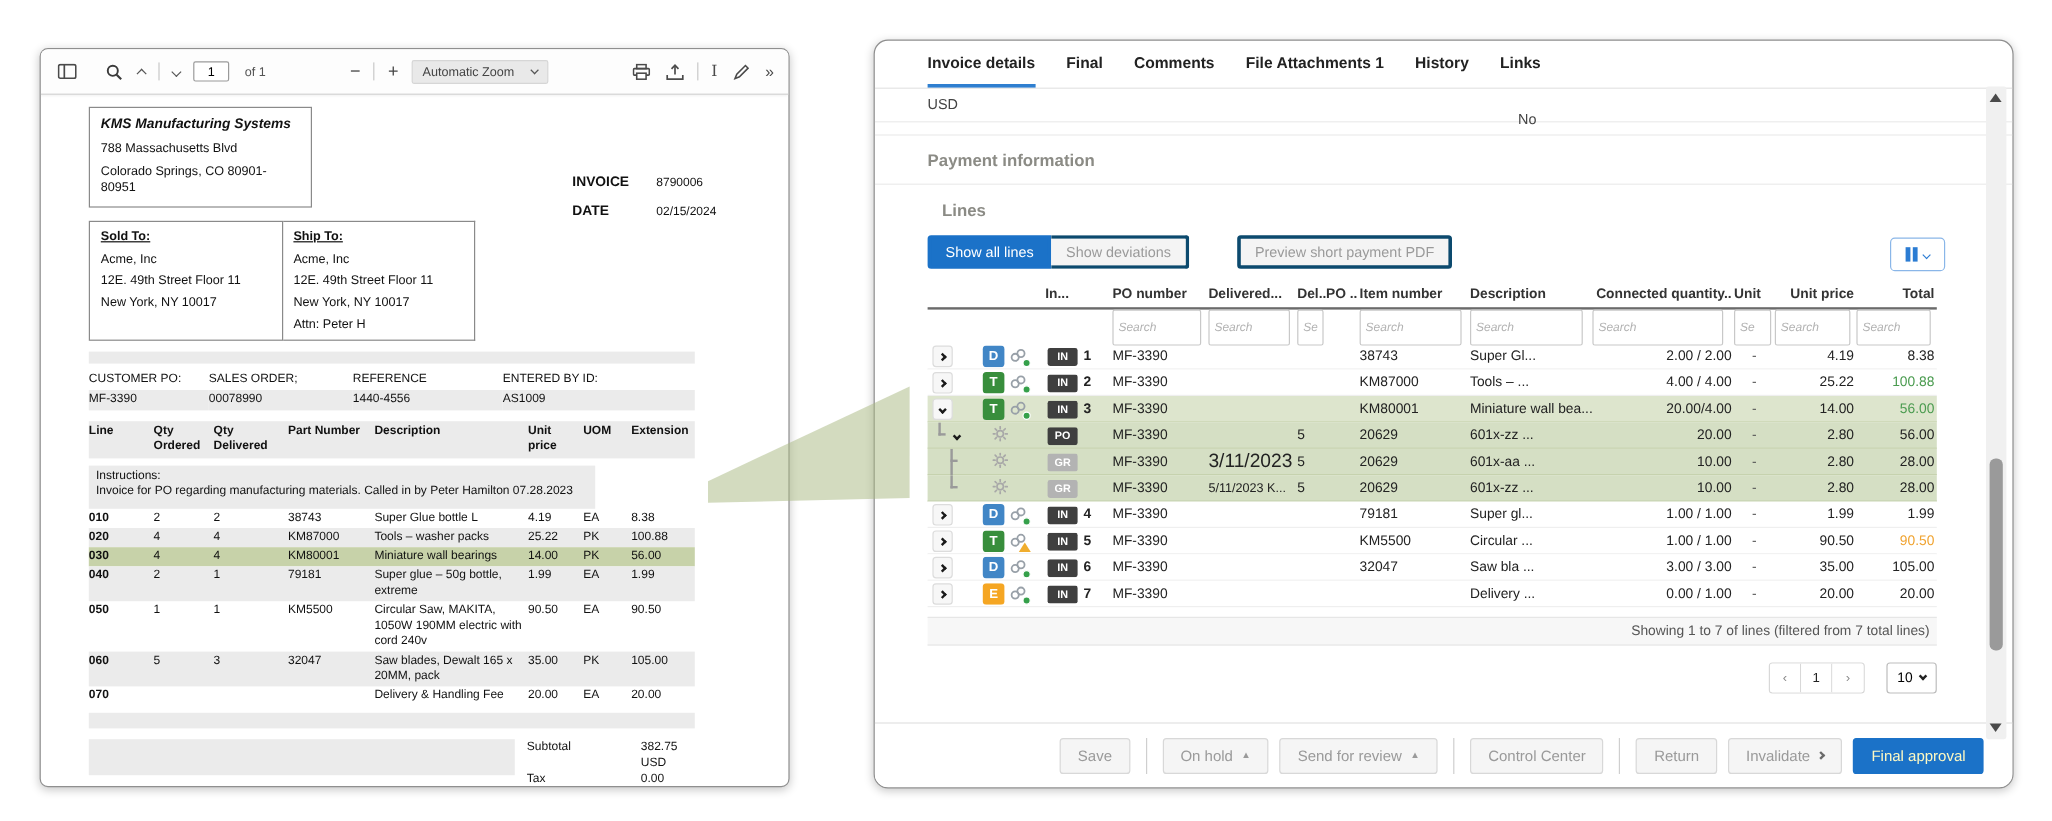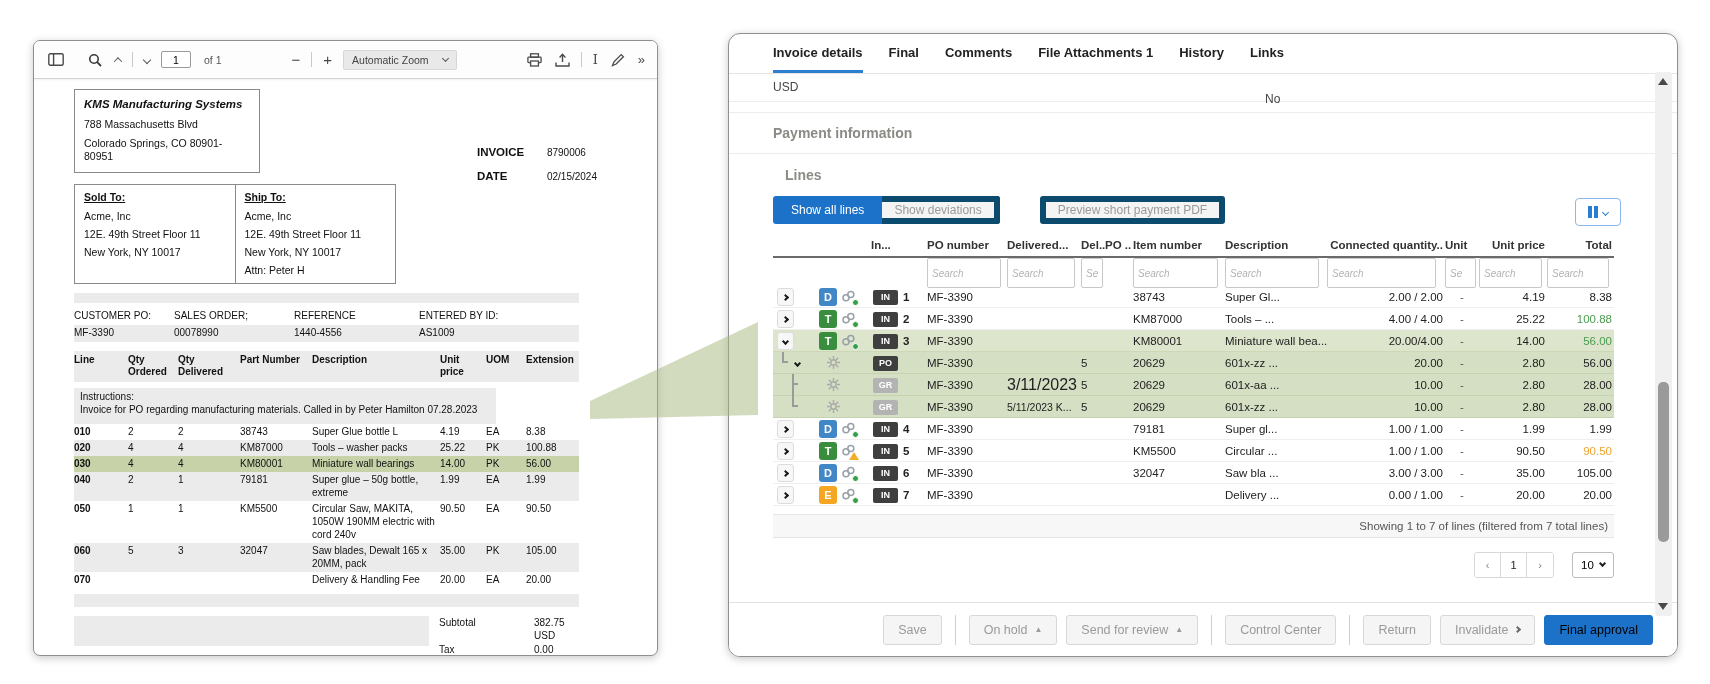"Show all lines" .btn { border: 6px solid #0c4a6e -> 3px solid #0c4a6e }
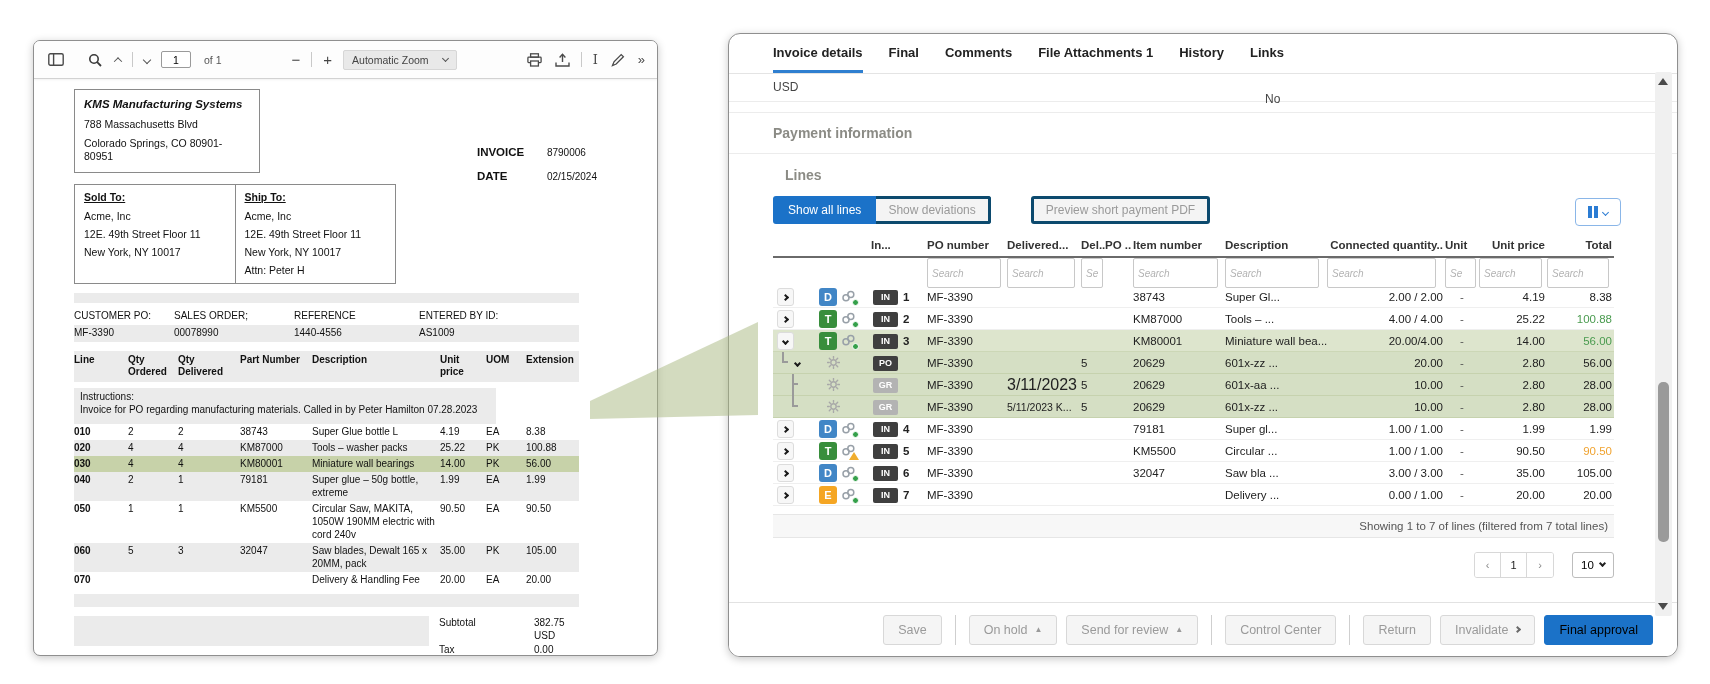"Final approval" .abtn.primary { color: #000000 -> #fef9c3 }
